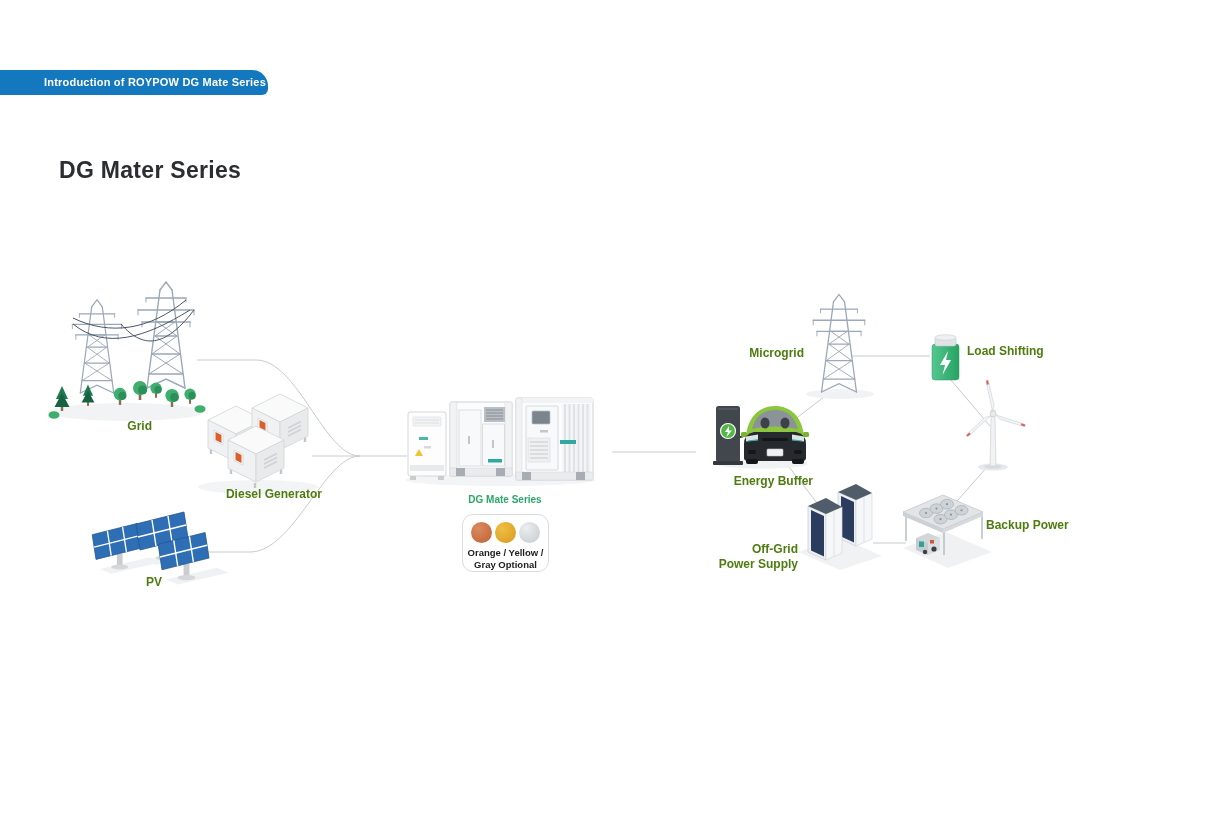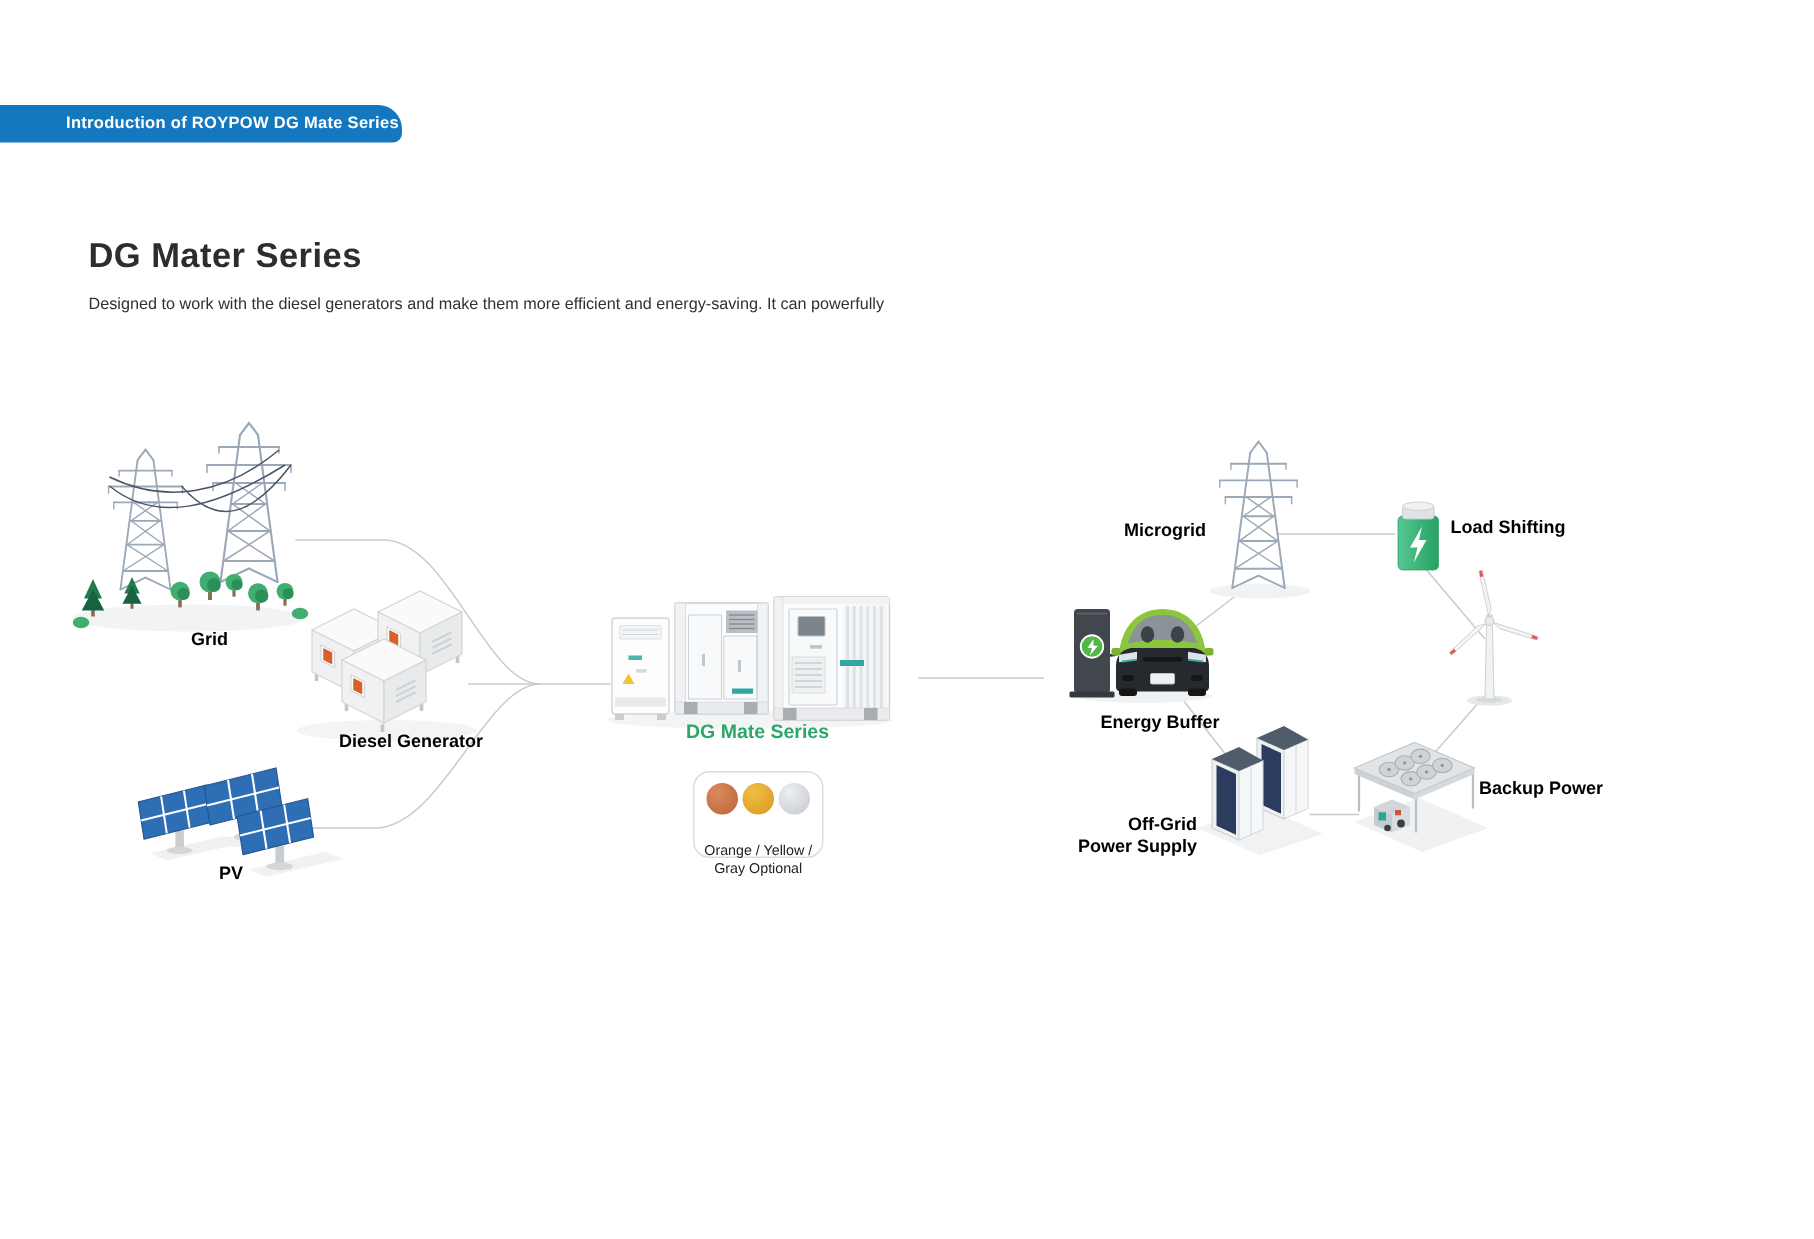"Designed to work with the" div { html: <div>Designed to work with the diesel generators and make them more efficient and energy-saving. It can powerfully</div> -> none }
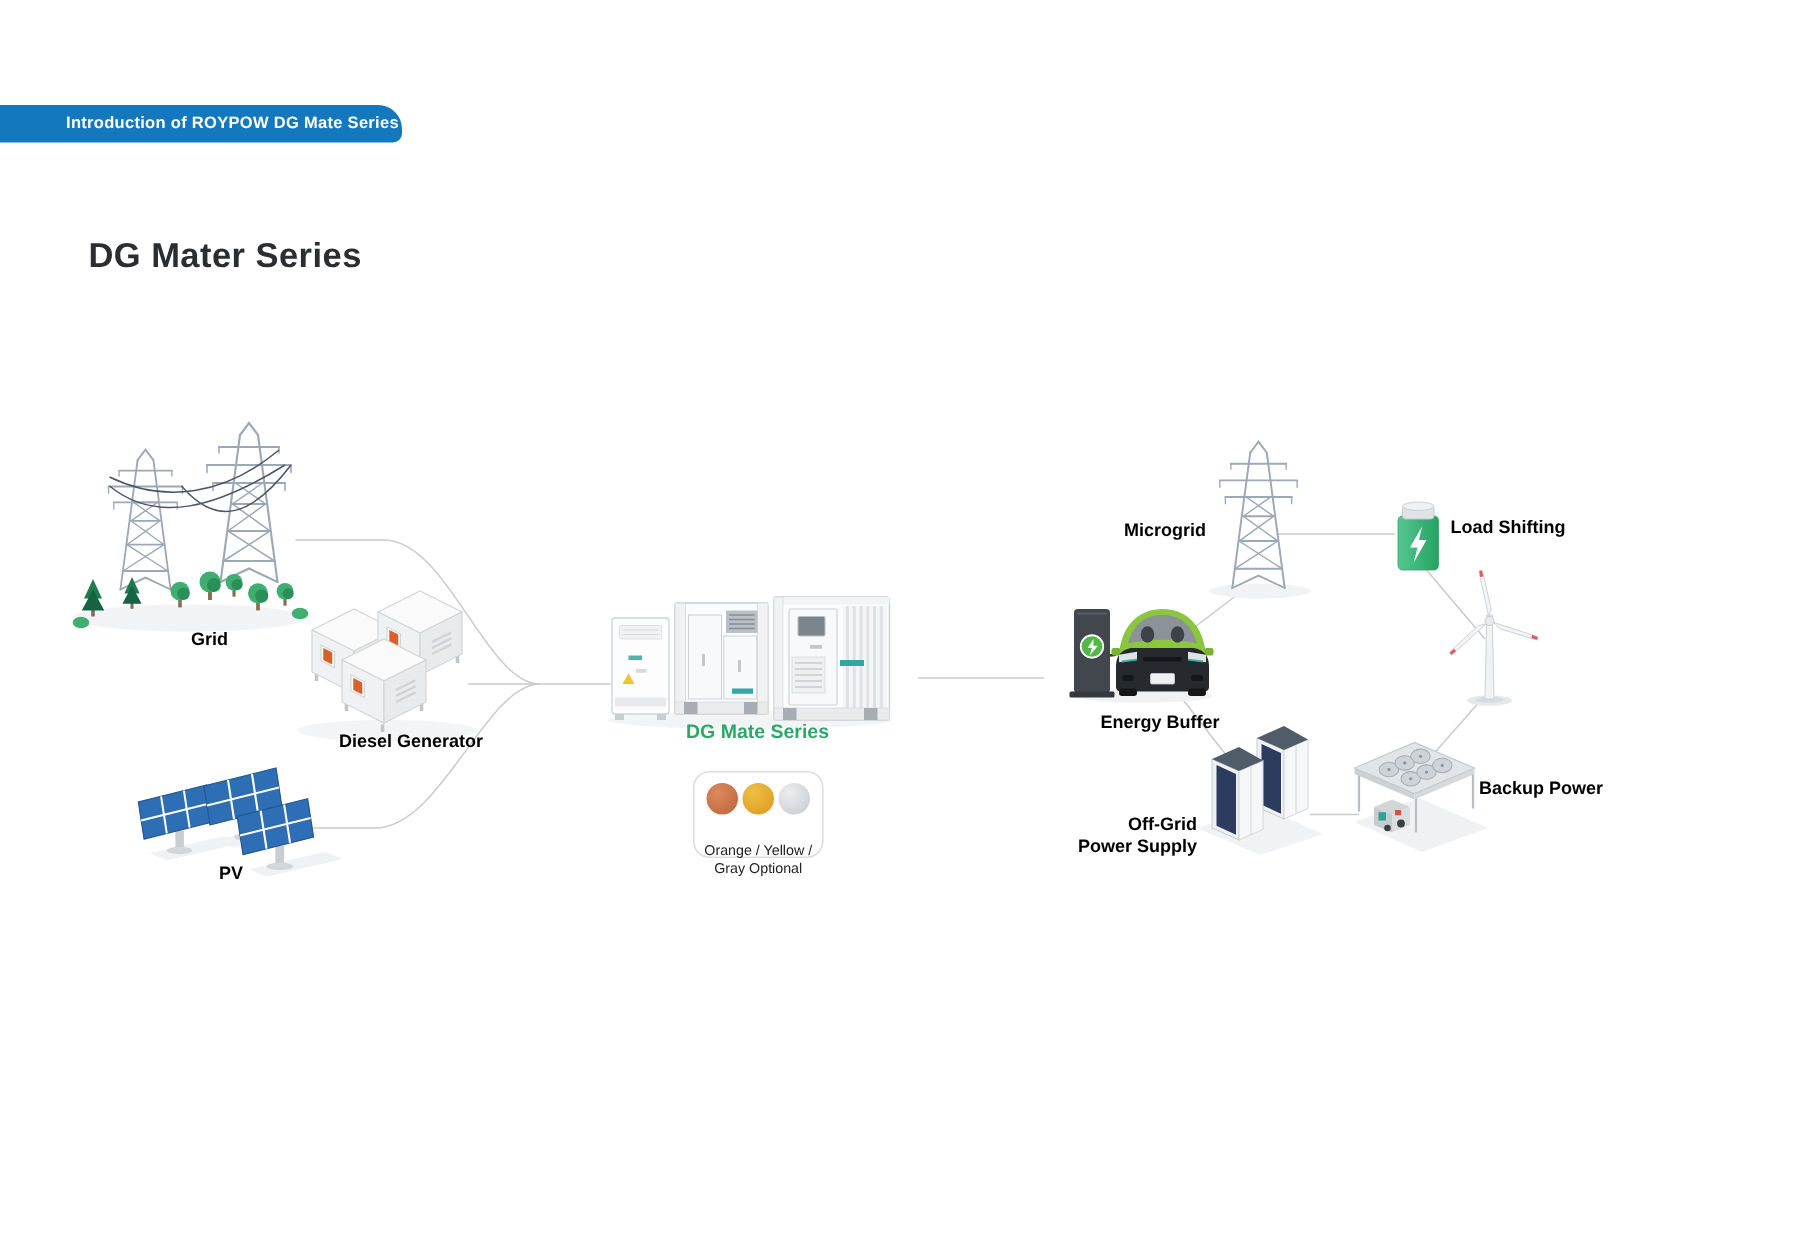"Microgrid" .lbl { color: #000000 -> #4d7c0f }
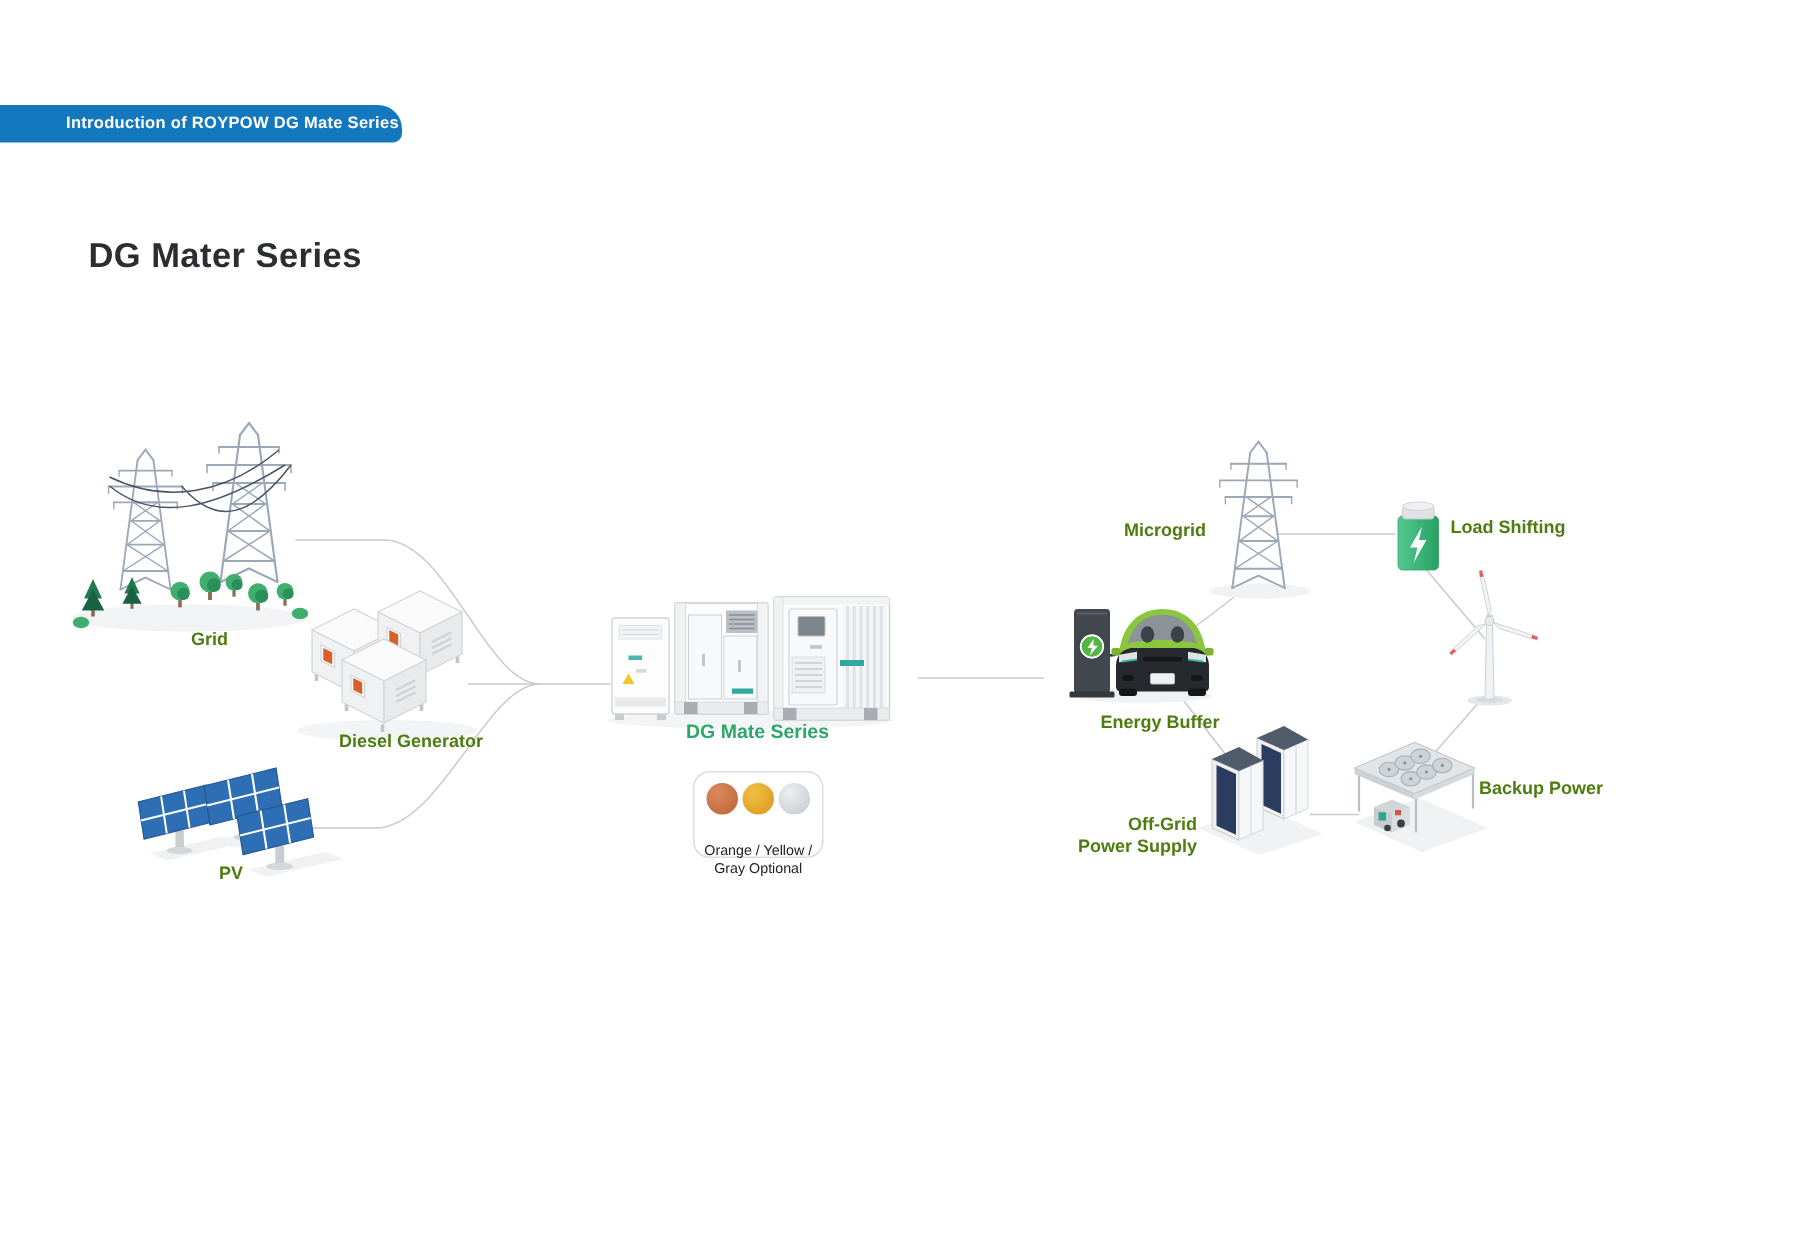"DG Mate Series" .product-name { font-size: 13px -> 10px; top: 480px -> 494px }
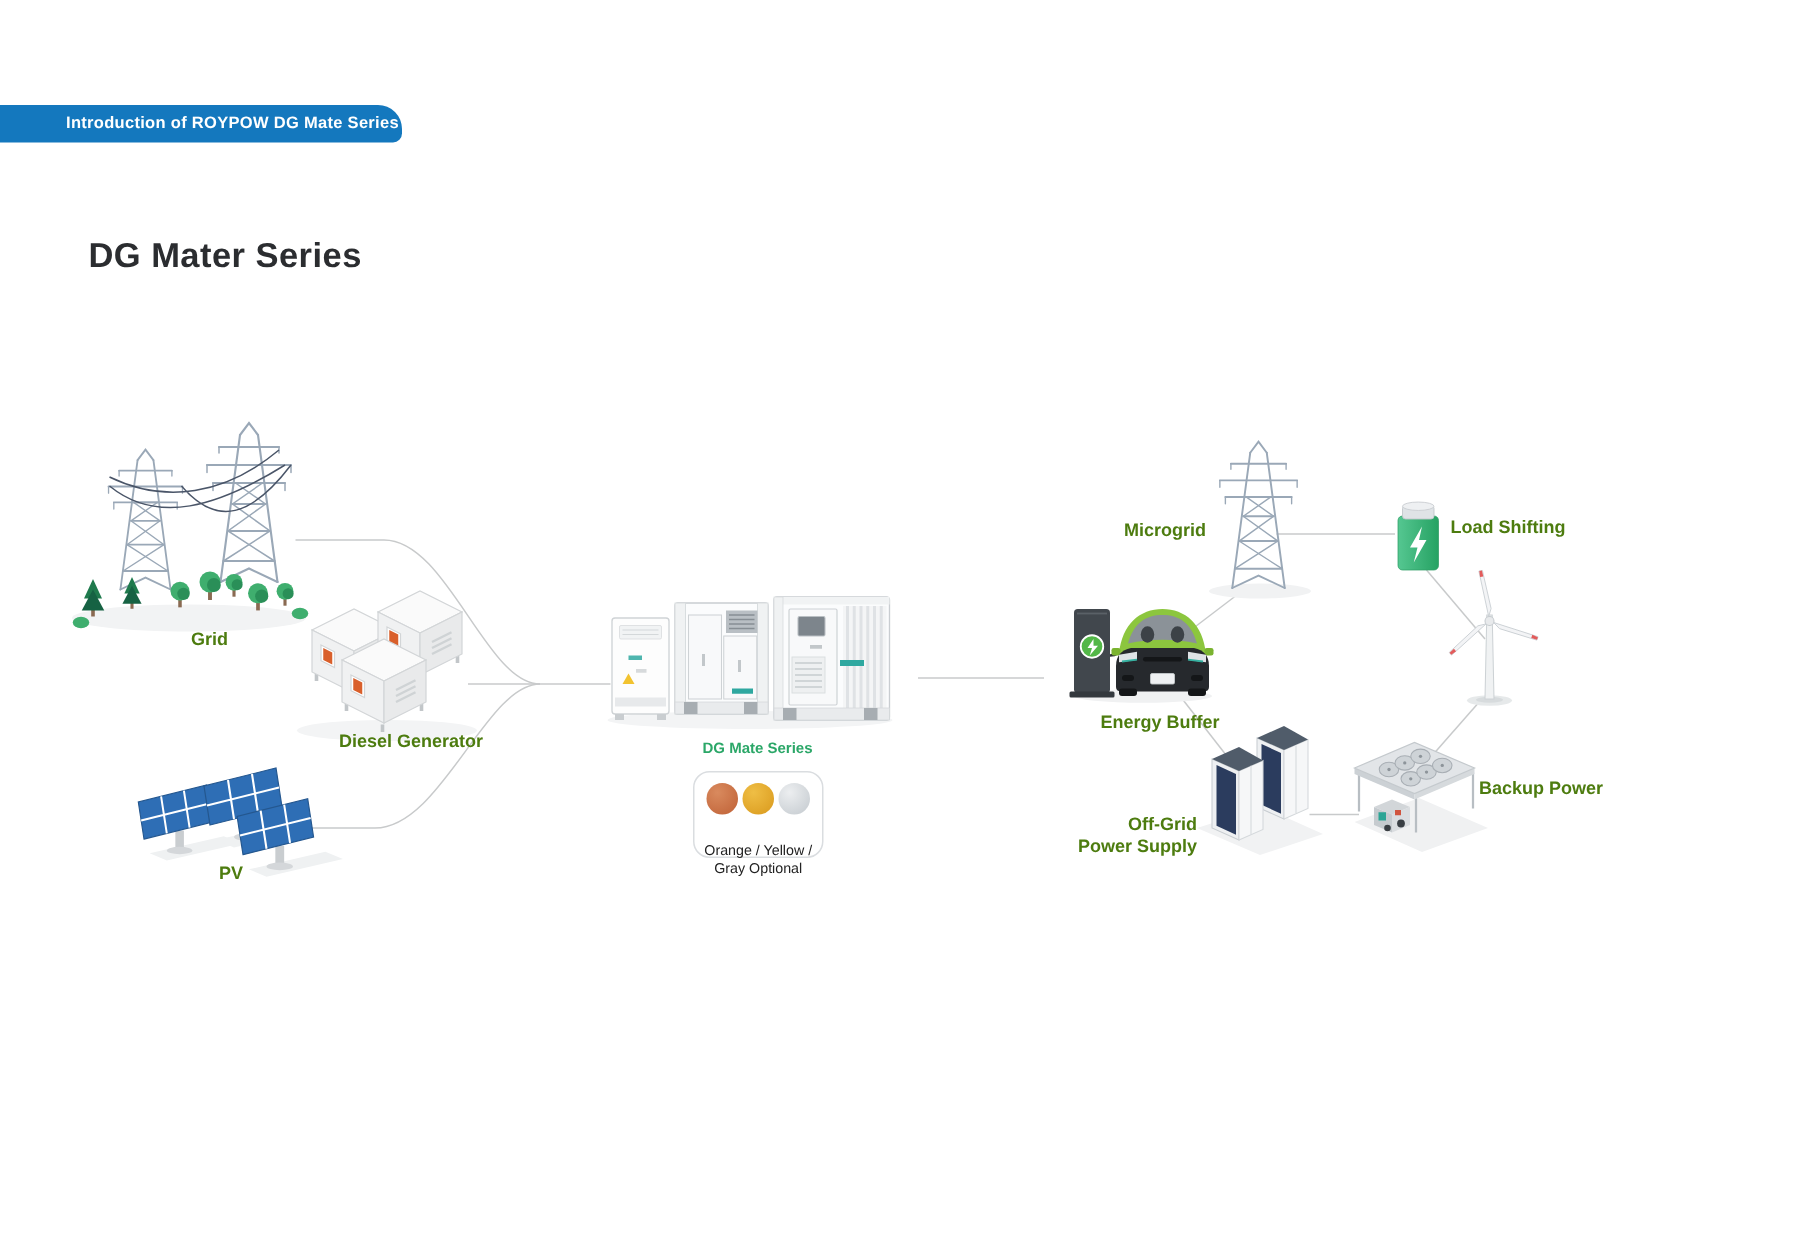"Orange / Yellow /" .color-note { font-weight: normal -> bold; margin-top: 19px -> 4px }
